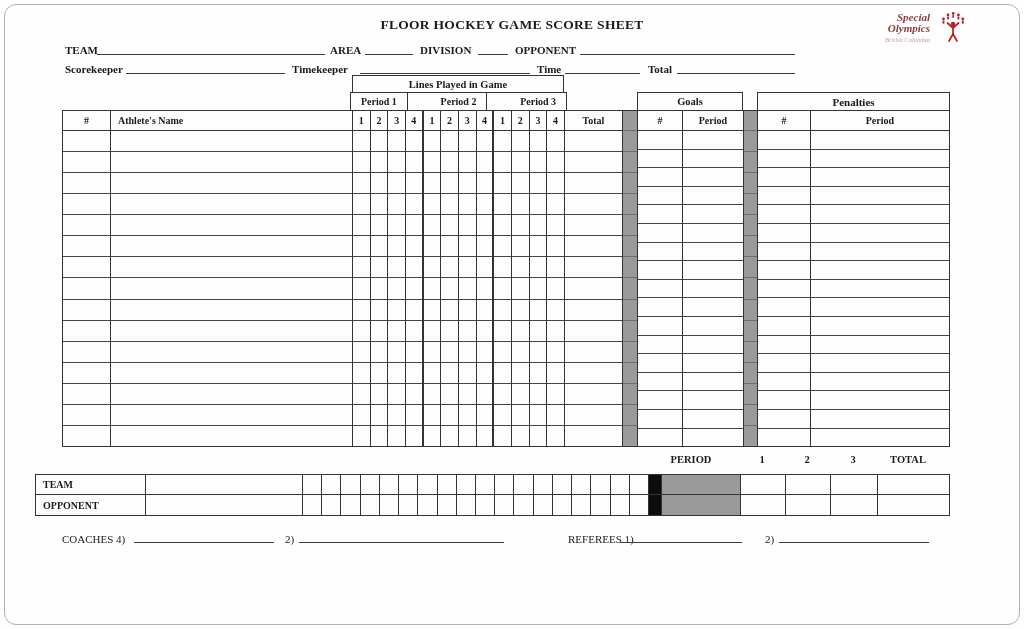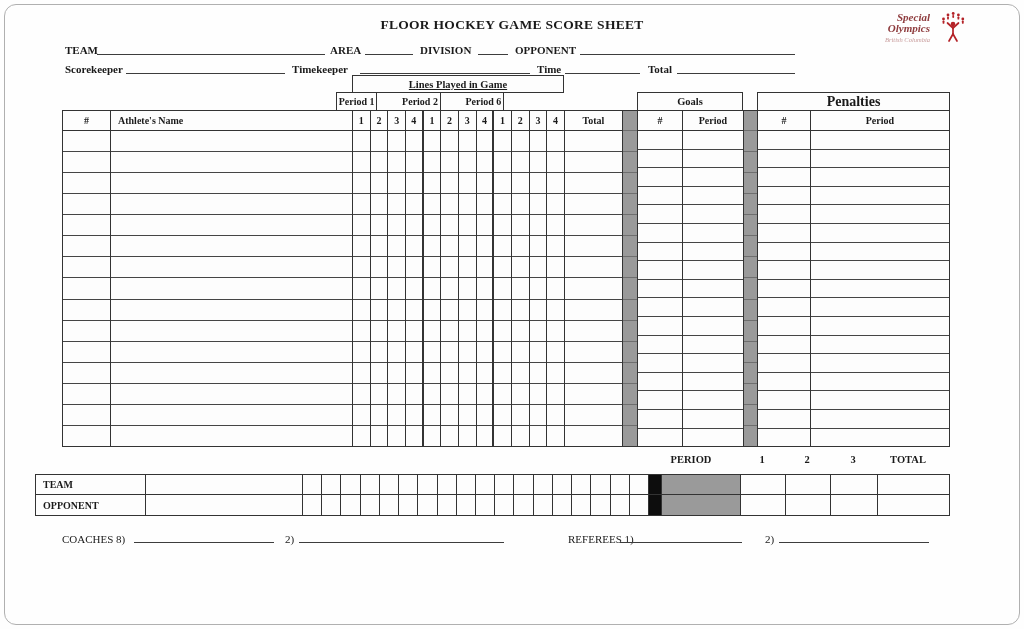"Lines Played in Game" .hbox.lines { text-decoration: underline -> none }
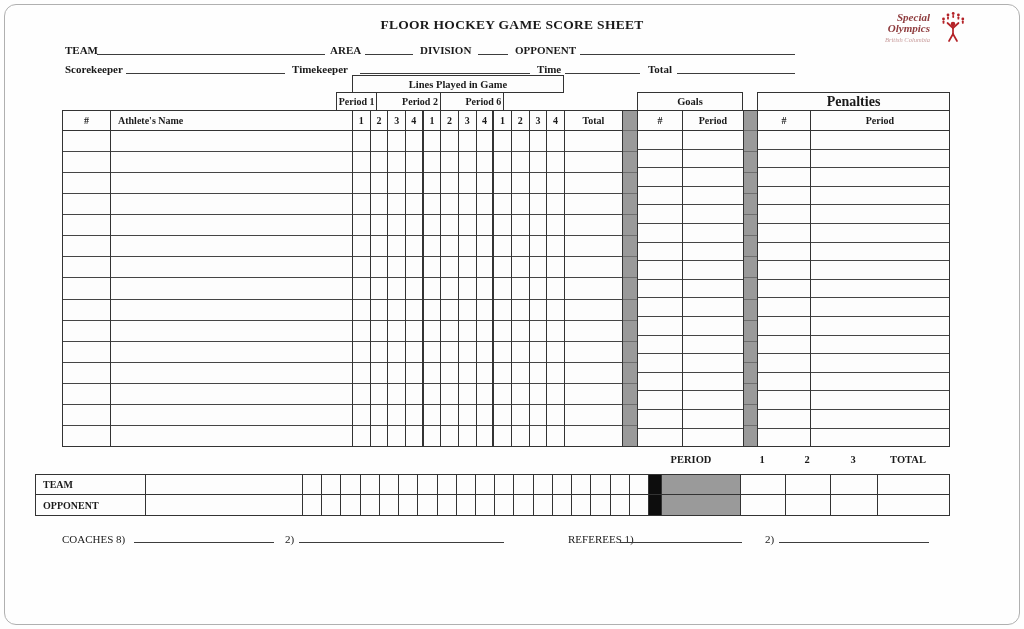"Period 1" .prow { left: 274px -> 288px; width: 168px -> 217px }
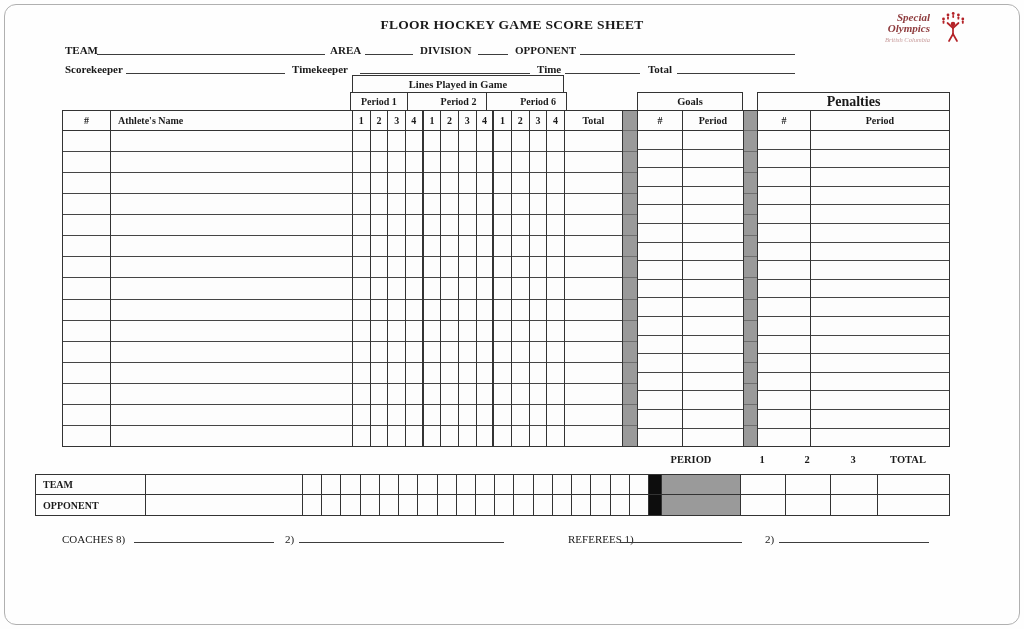"Period 6" div.pcell { text: 6 -> 3 }
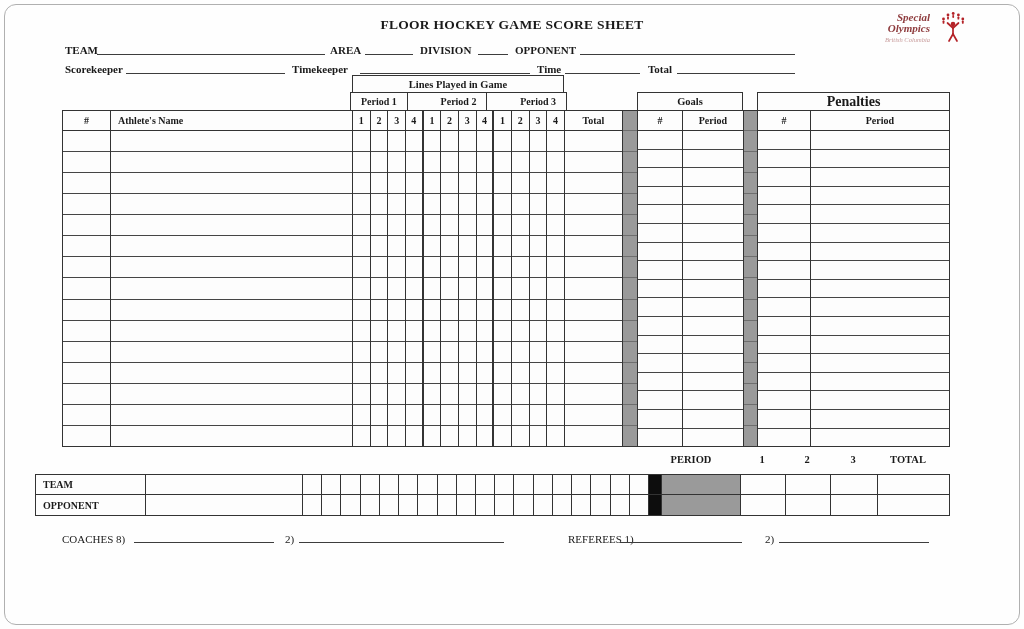"Penalties" .hbox.pens { font-size: 14px -> 11px }
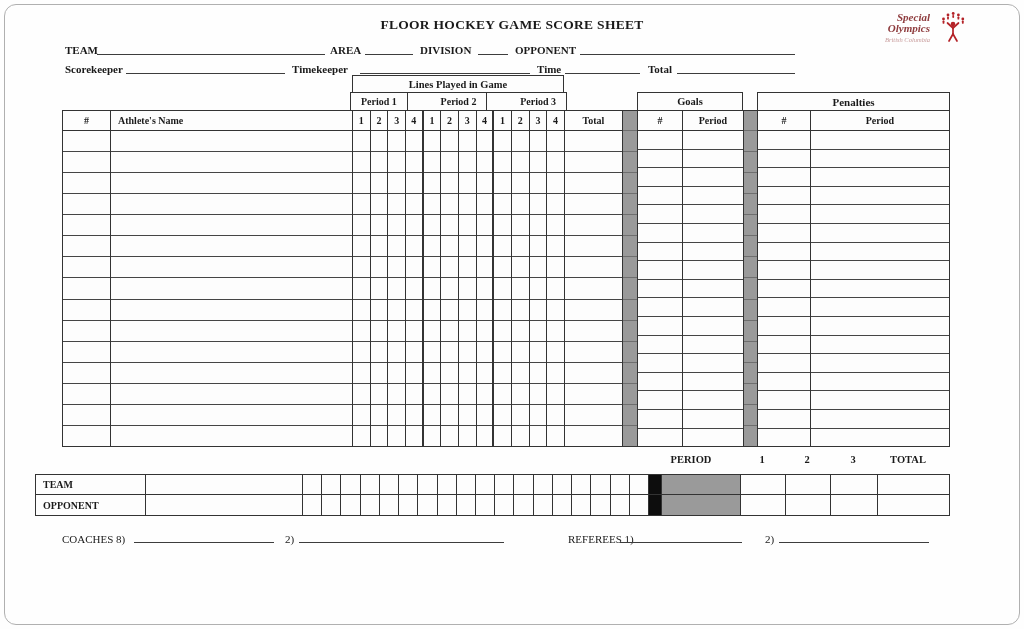"COACHES 8)" span.siglabel { text: 8 -> 4 }
